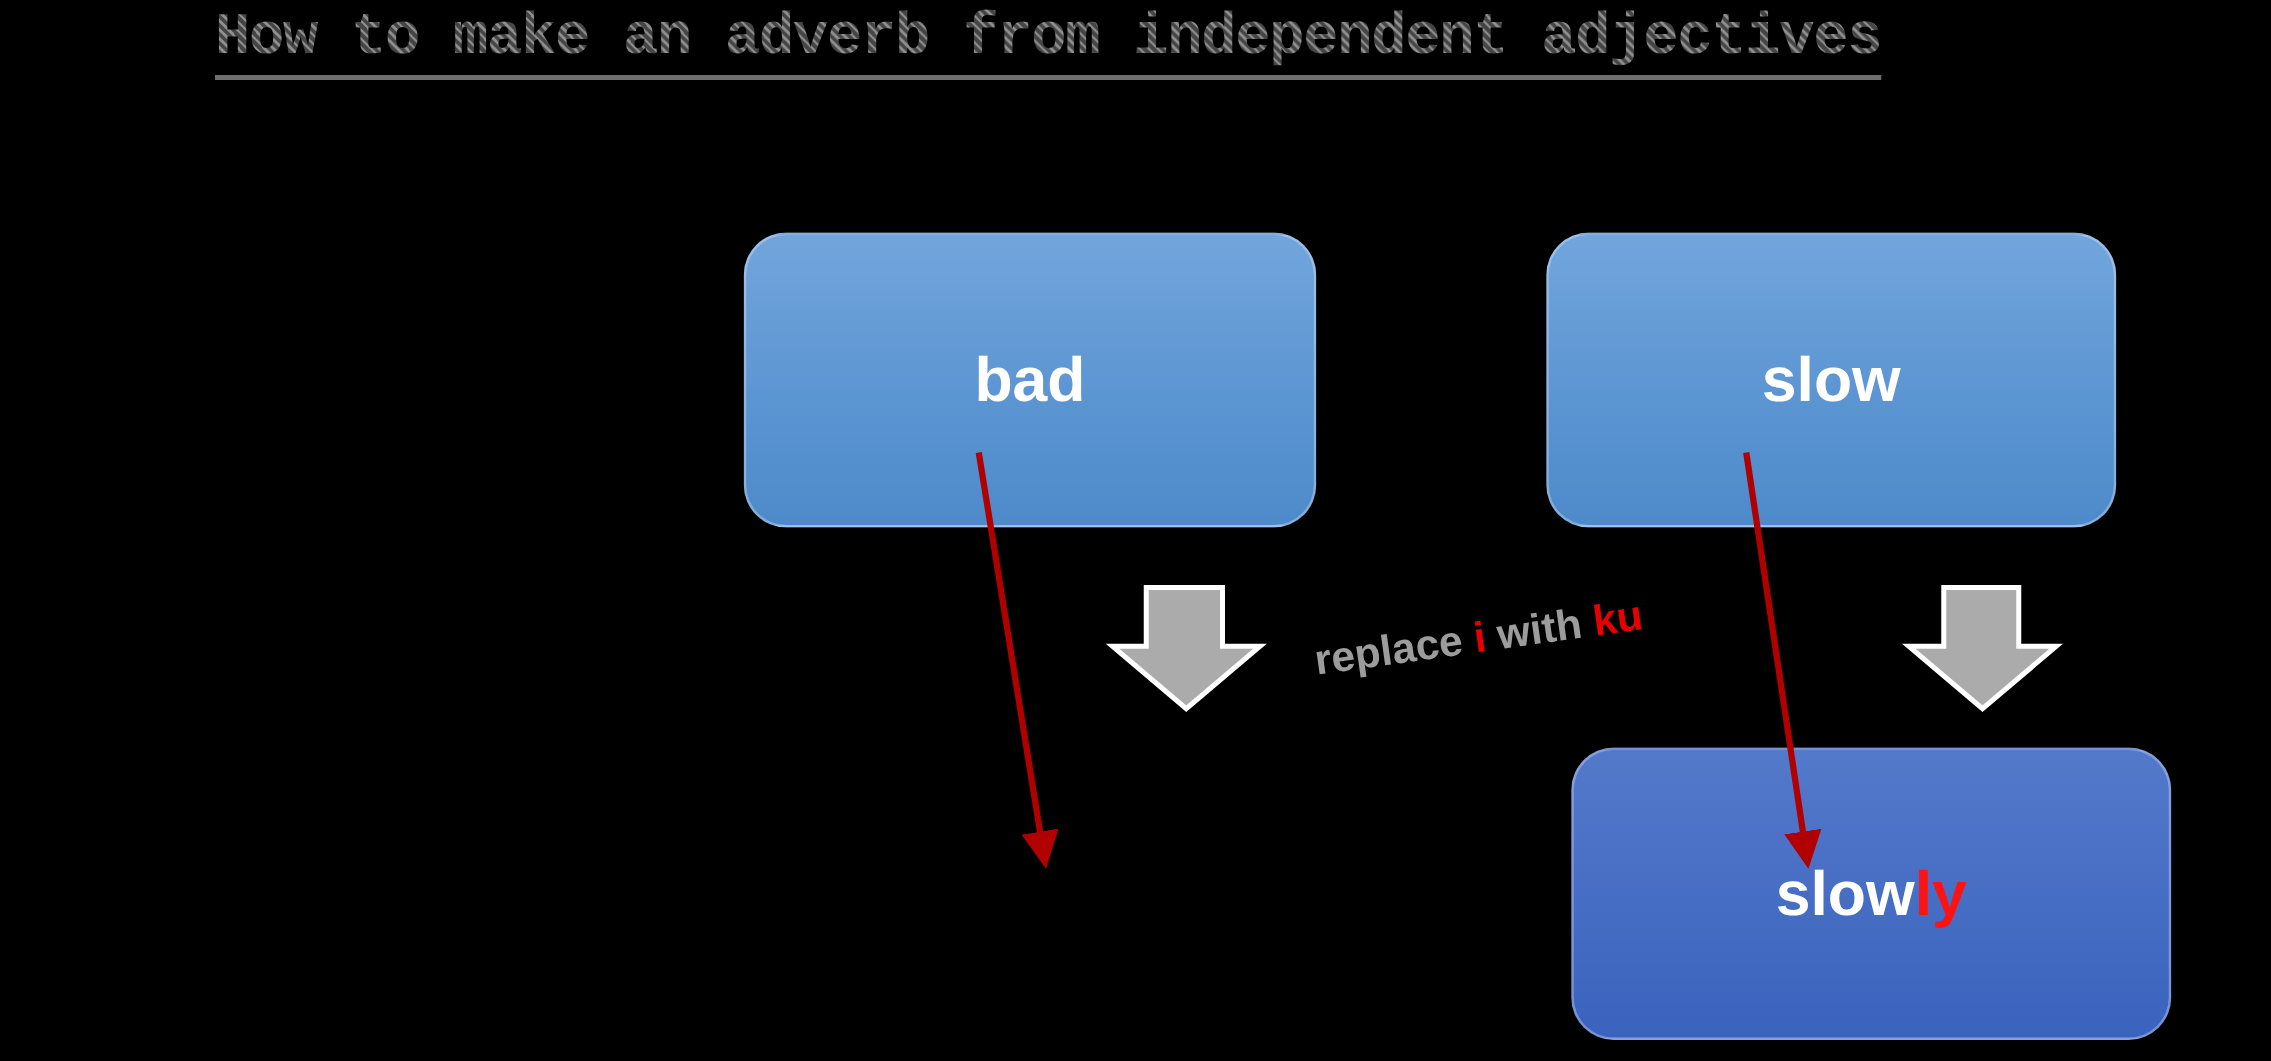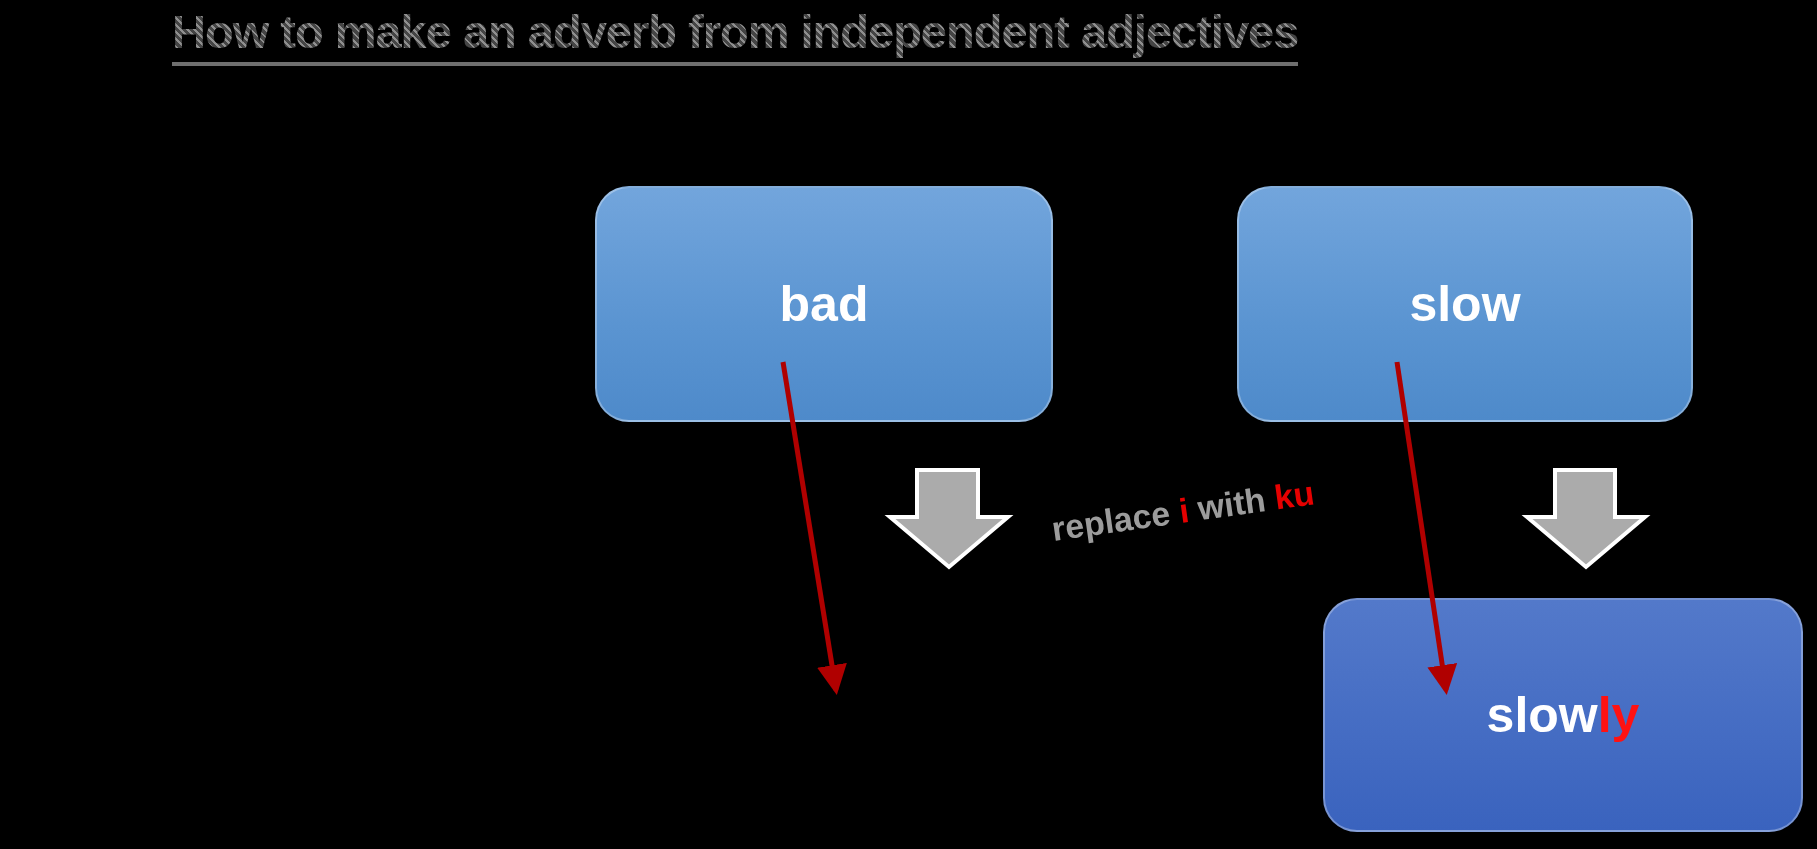"How to make an adverb" .title { font-family: none -> Liberation Mono, monospace }
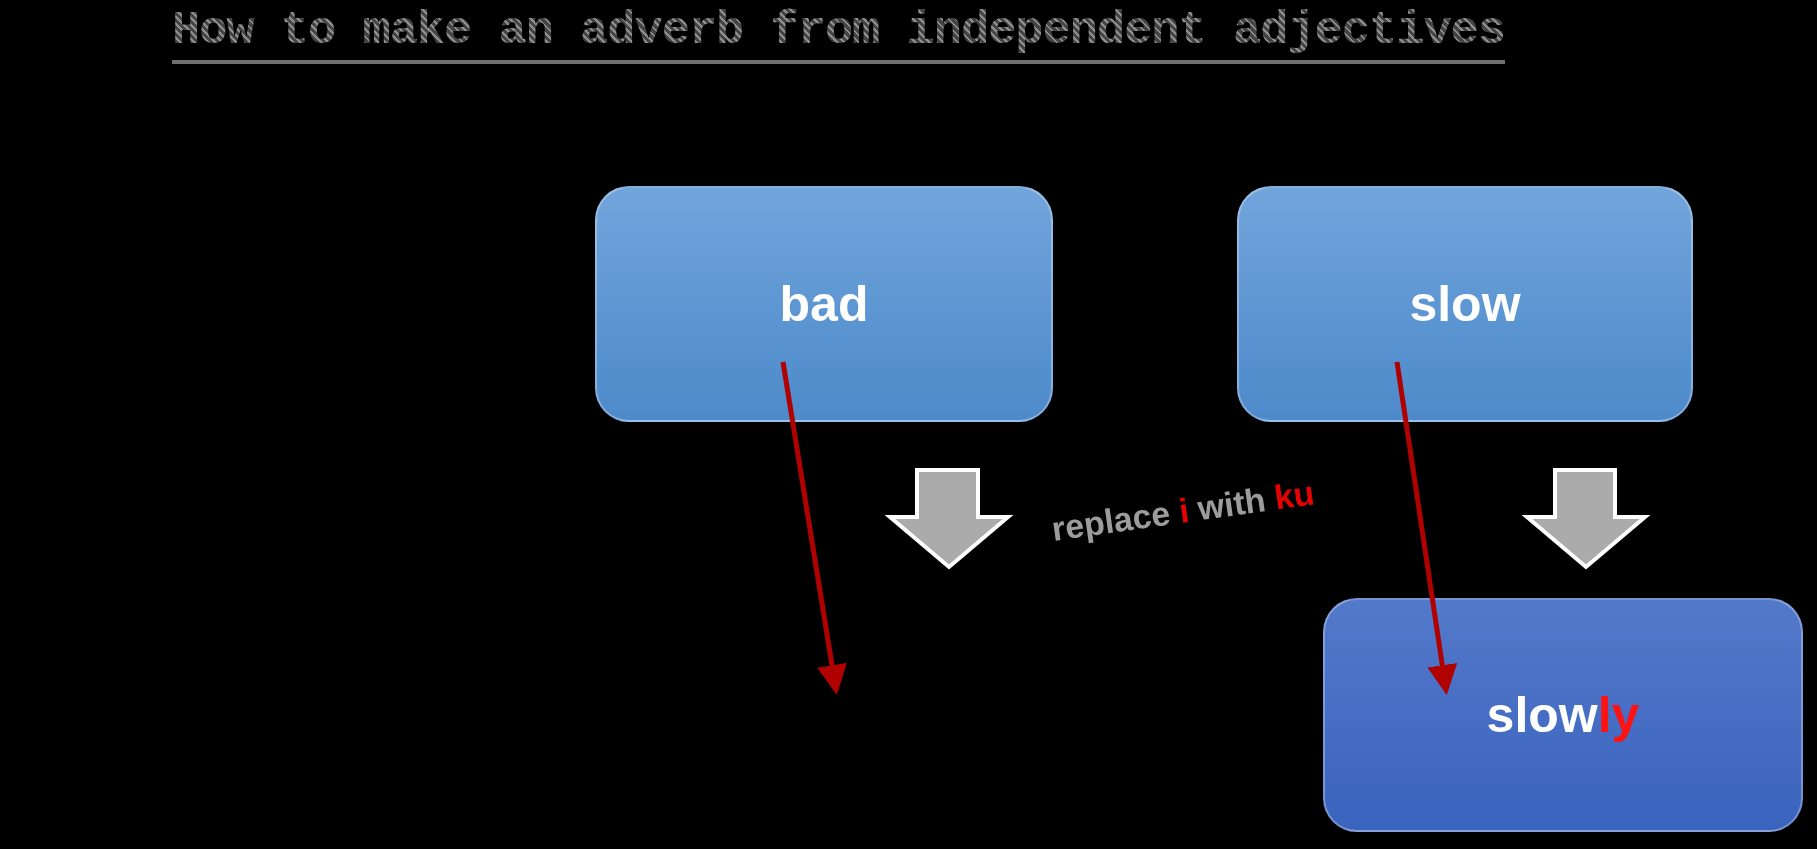"slowly" .box-br { left: 1323px -> 1257px }
